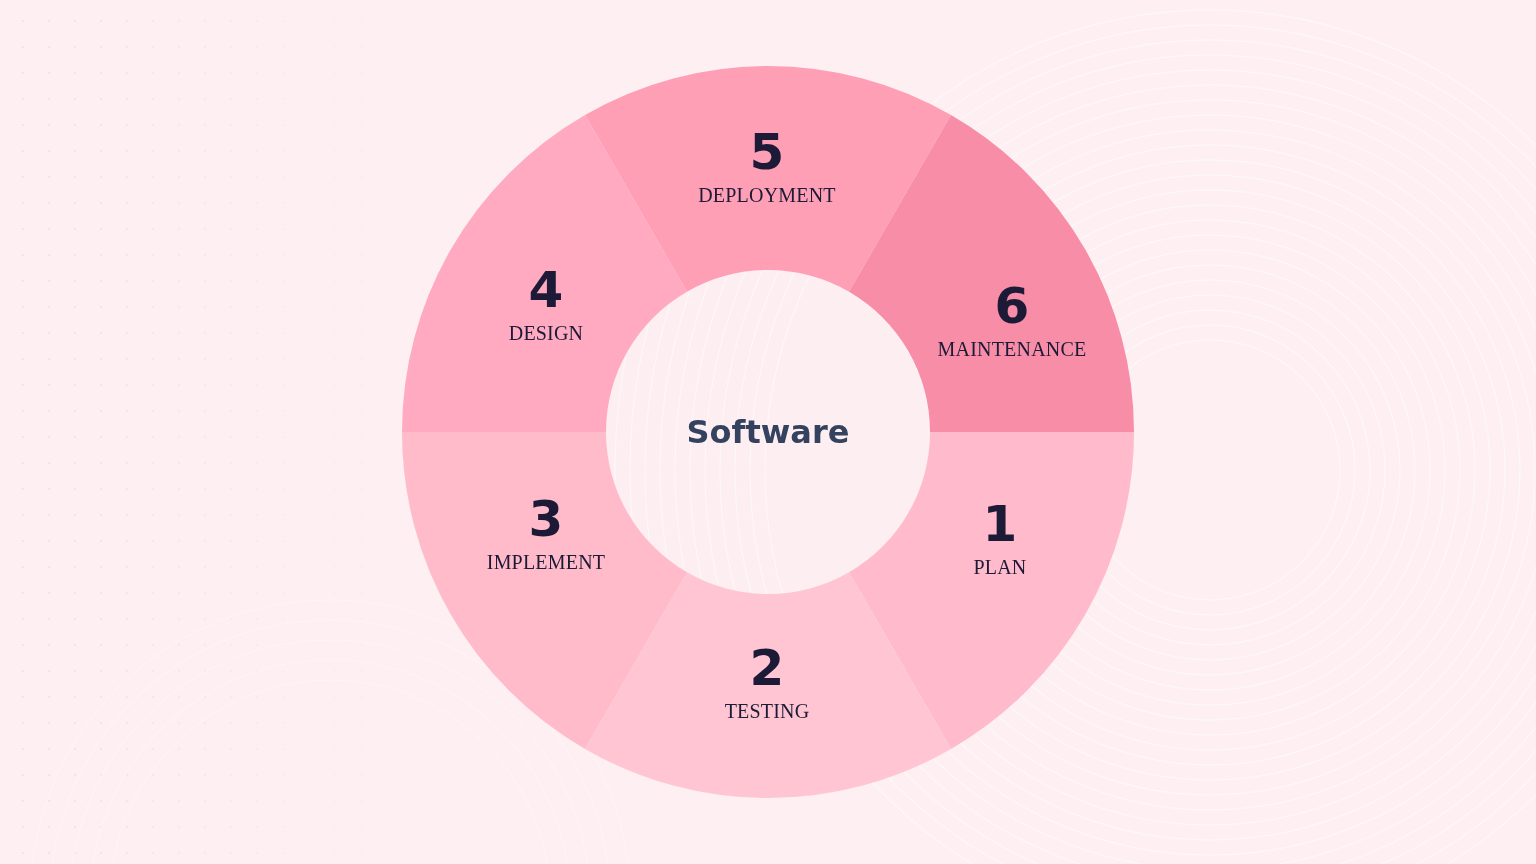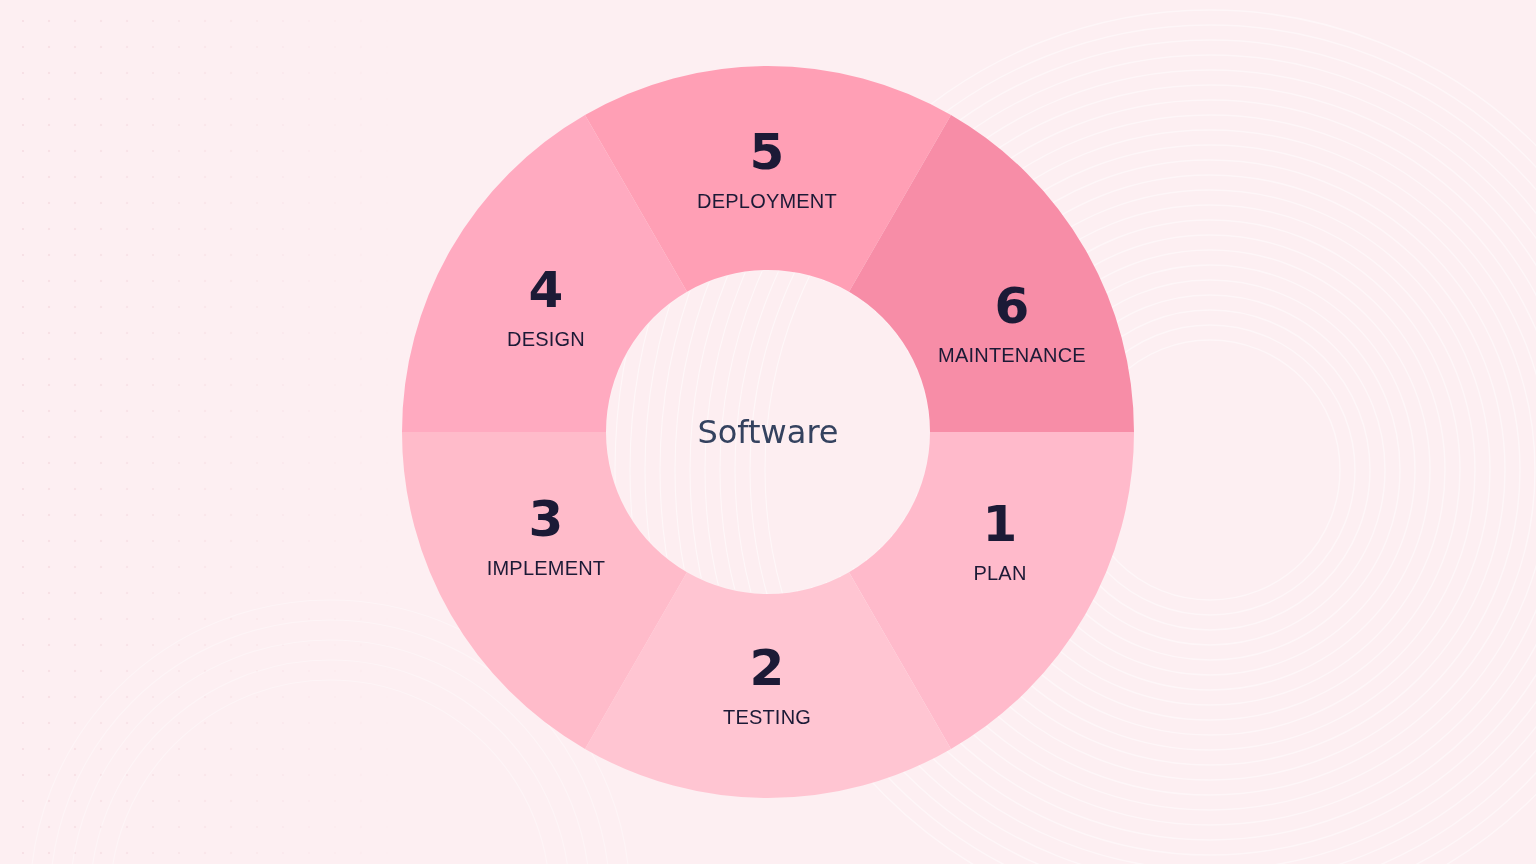"DEPLOYMENT" .label .name { font-family: Liberation Sans, sans-serif -> Liberation Serif, serif; margin-top: 10px -> 4px }
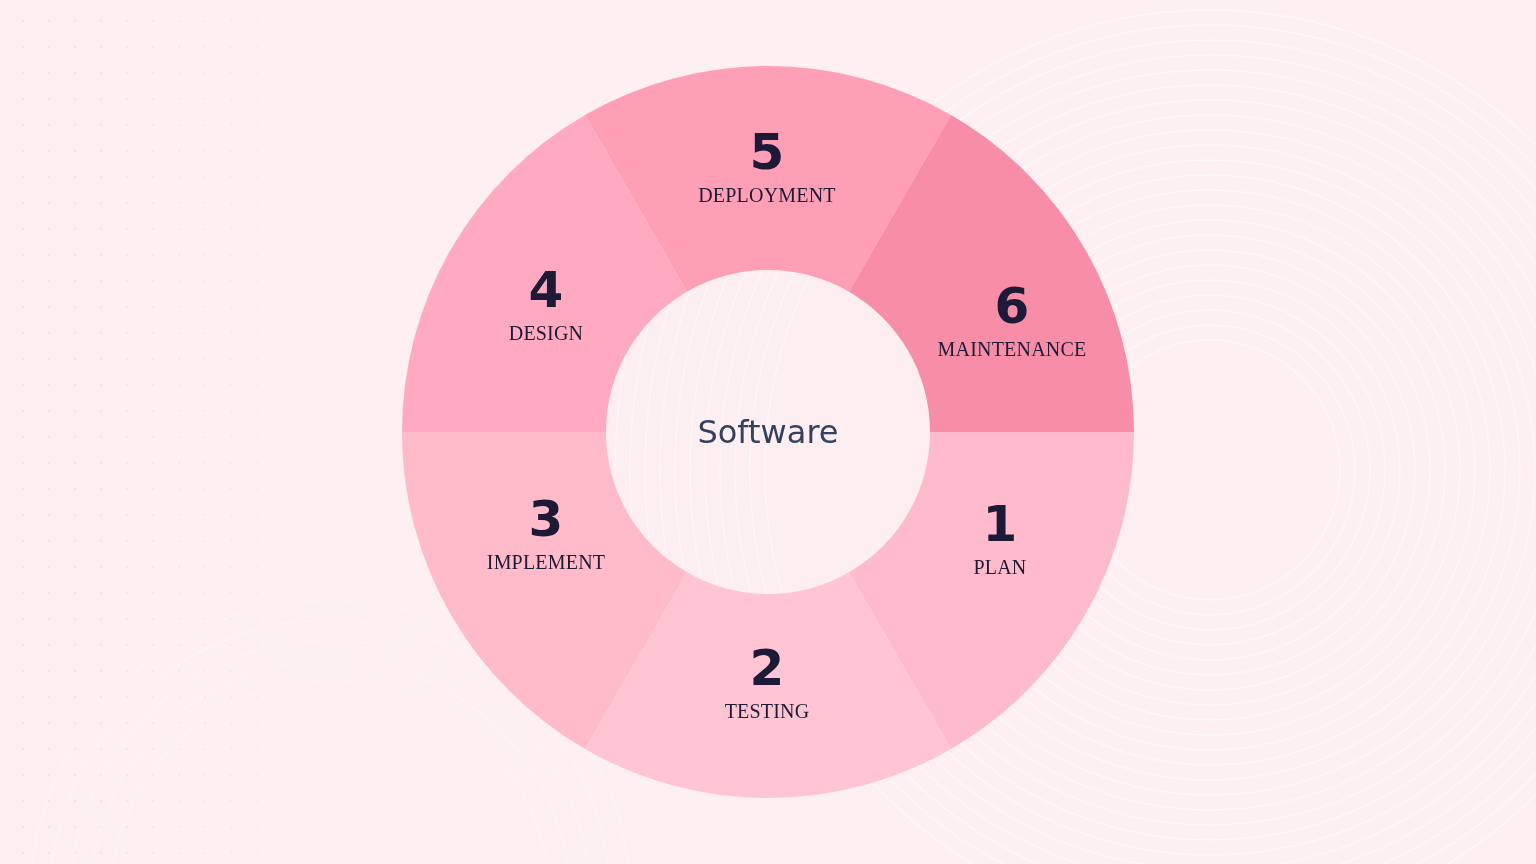"Software" .center-title { font-weight: normal -> bold }
